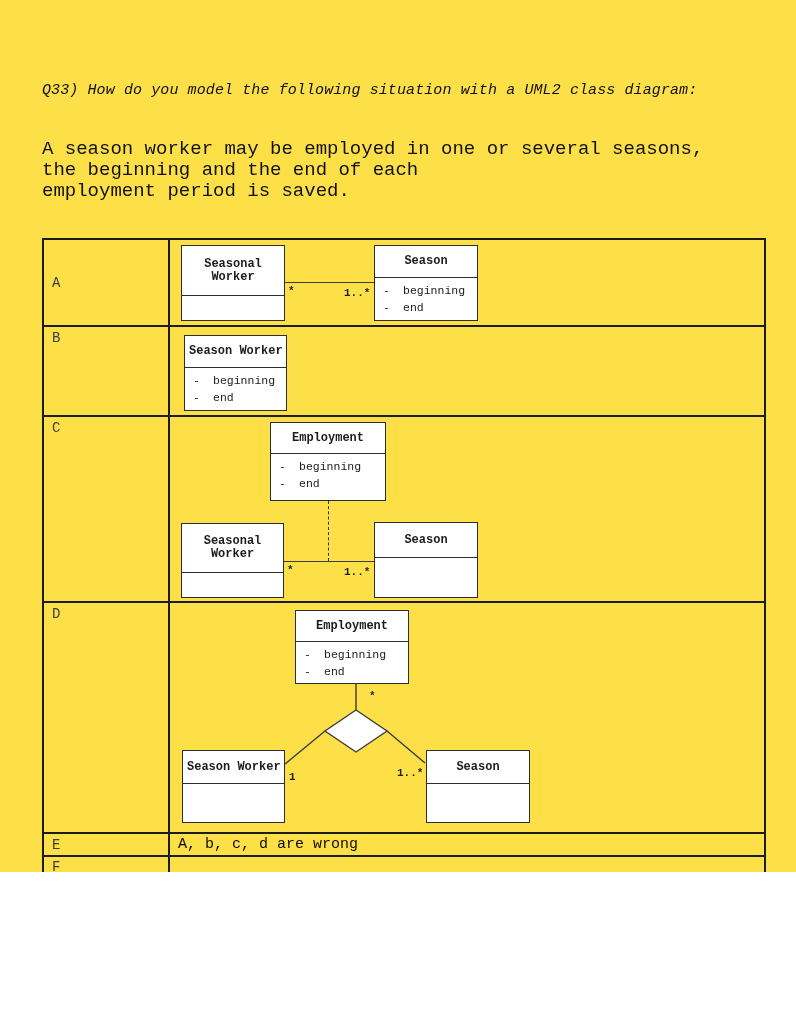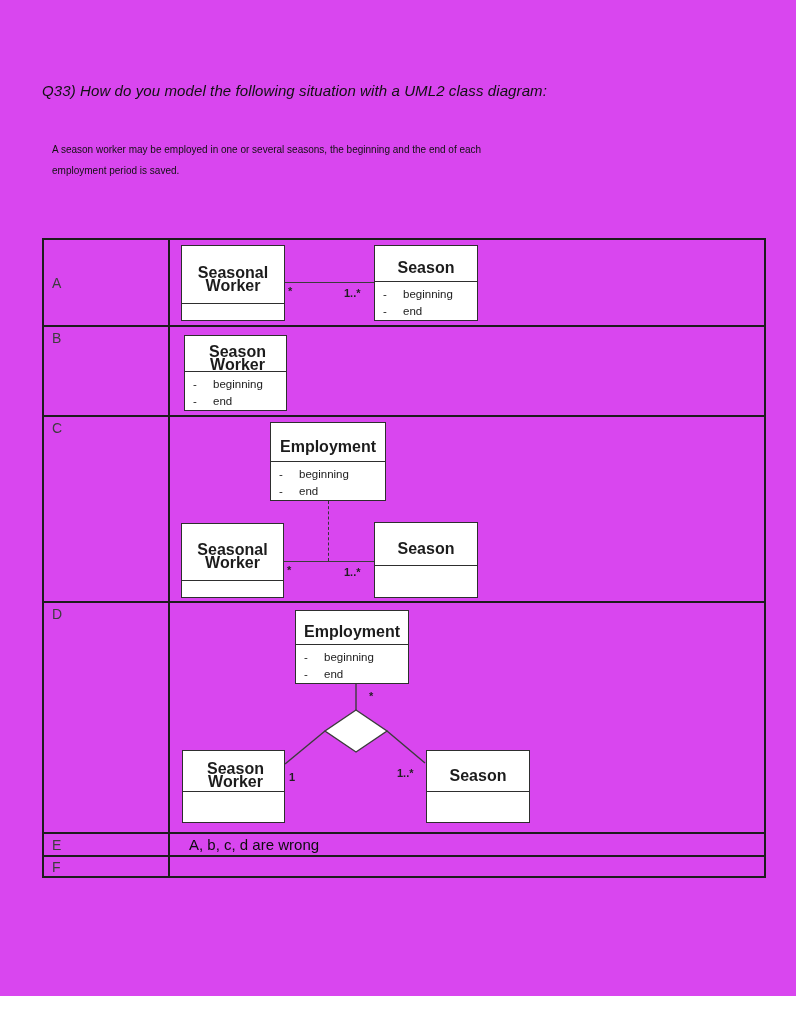"Q33) How do you model" .page { background: #d946ef -> #fde047; font-family: Liberation Sans, sans-serif -> Liberation Mono, monospace; height: 996px -> 872px }
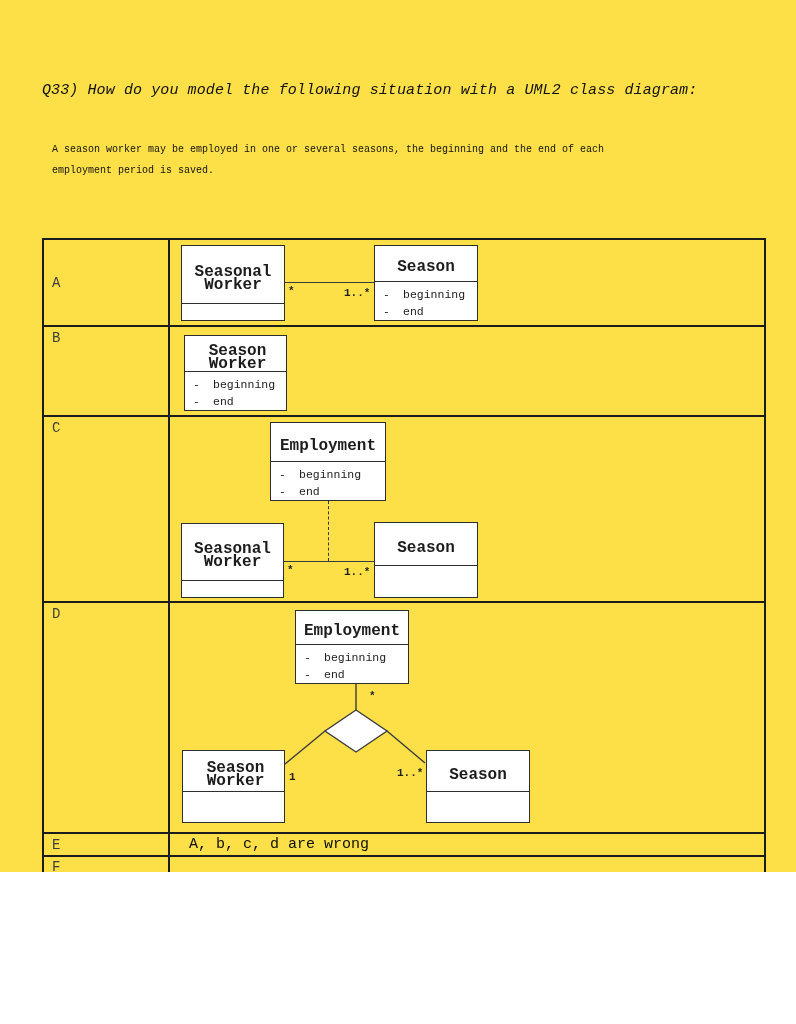"A season worker may be" .desc { font-size: 10px -> 19px; left: 52px -> 42px }
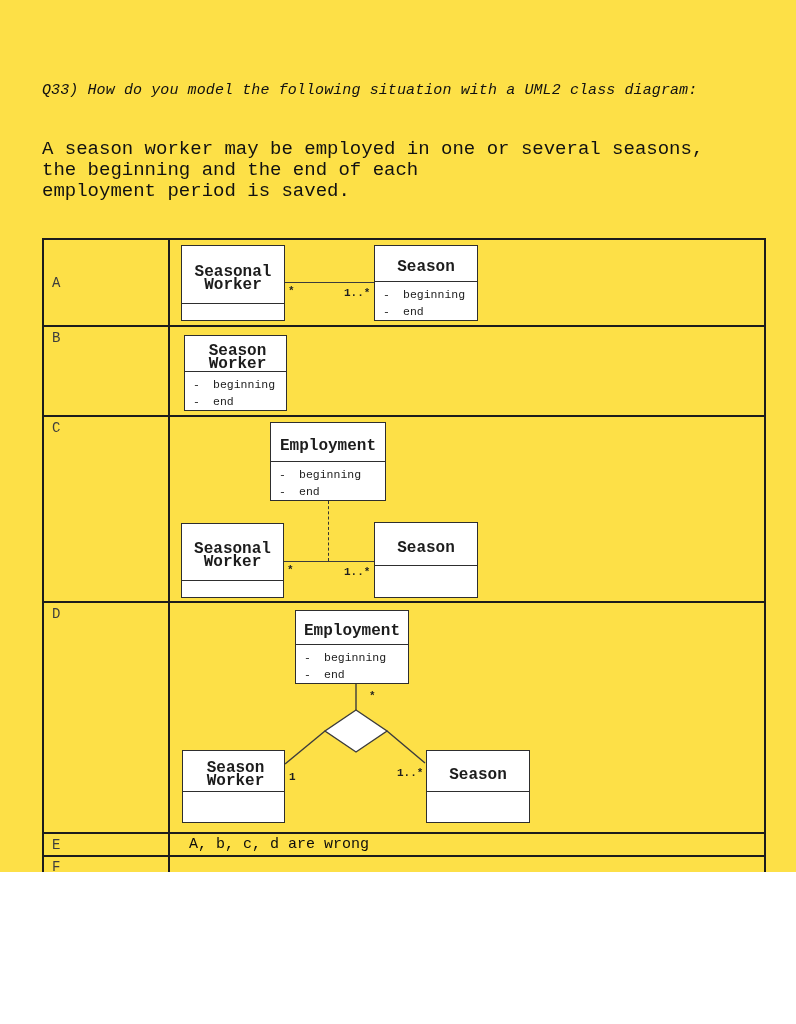"Seasonal Worker" .uml-title { font-size: 16px -> 12px; margin-top: 8px -> none }
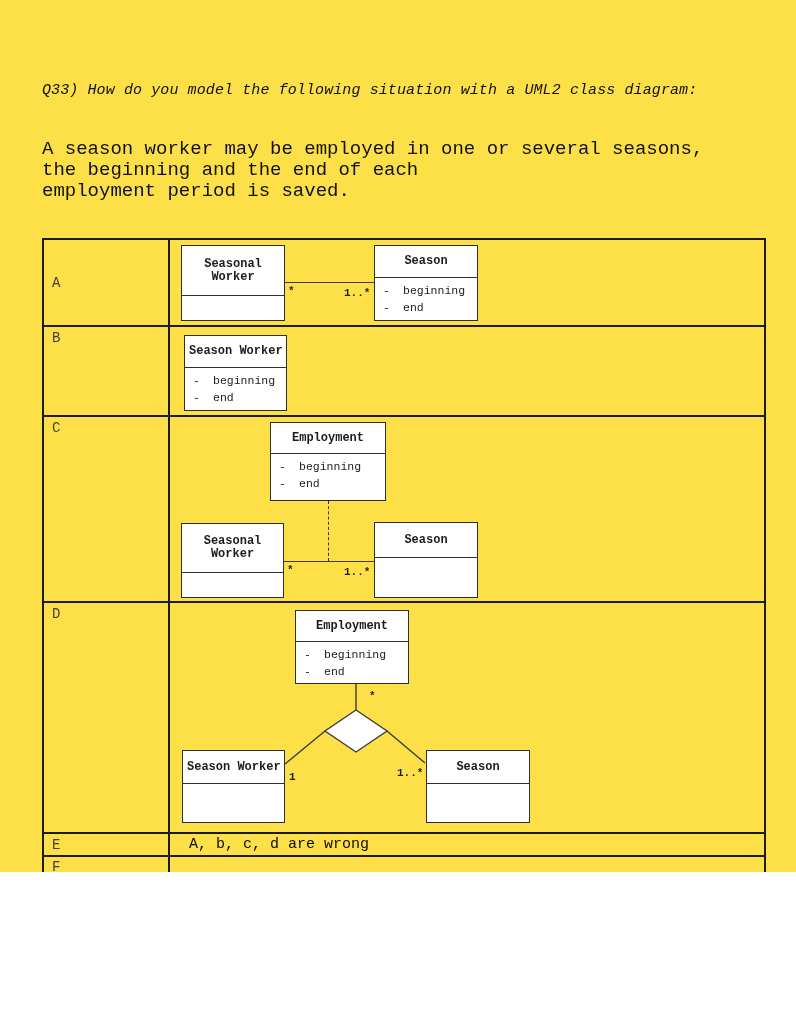"A, b, c, d are" .answer-text { padding-left: 19px -> 8px }
